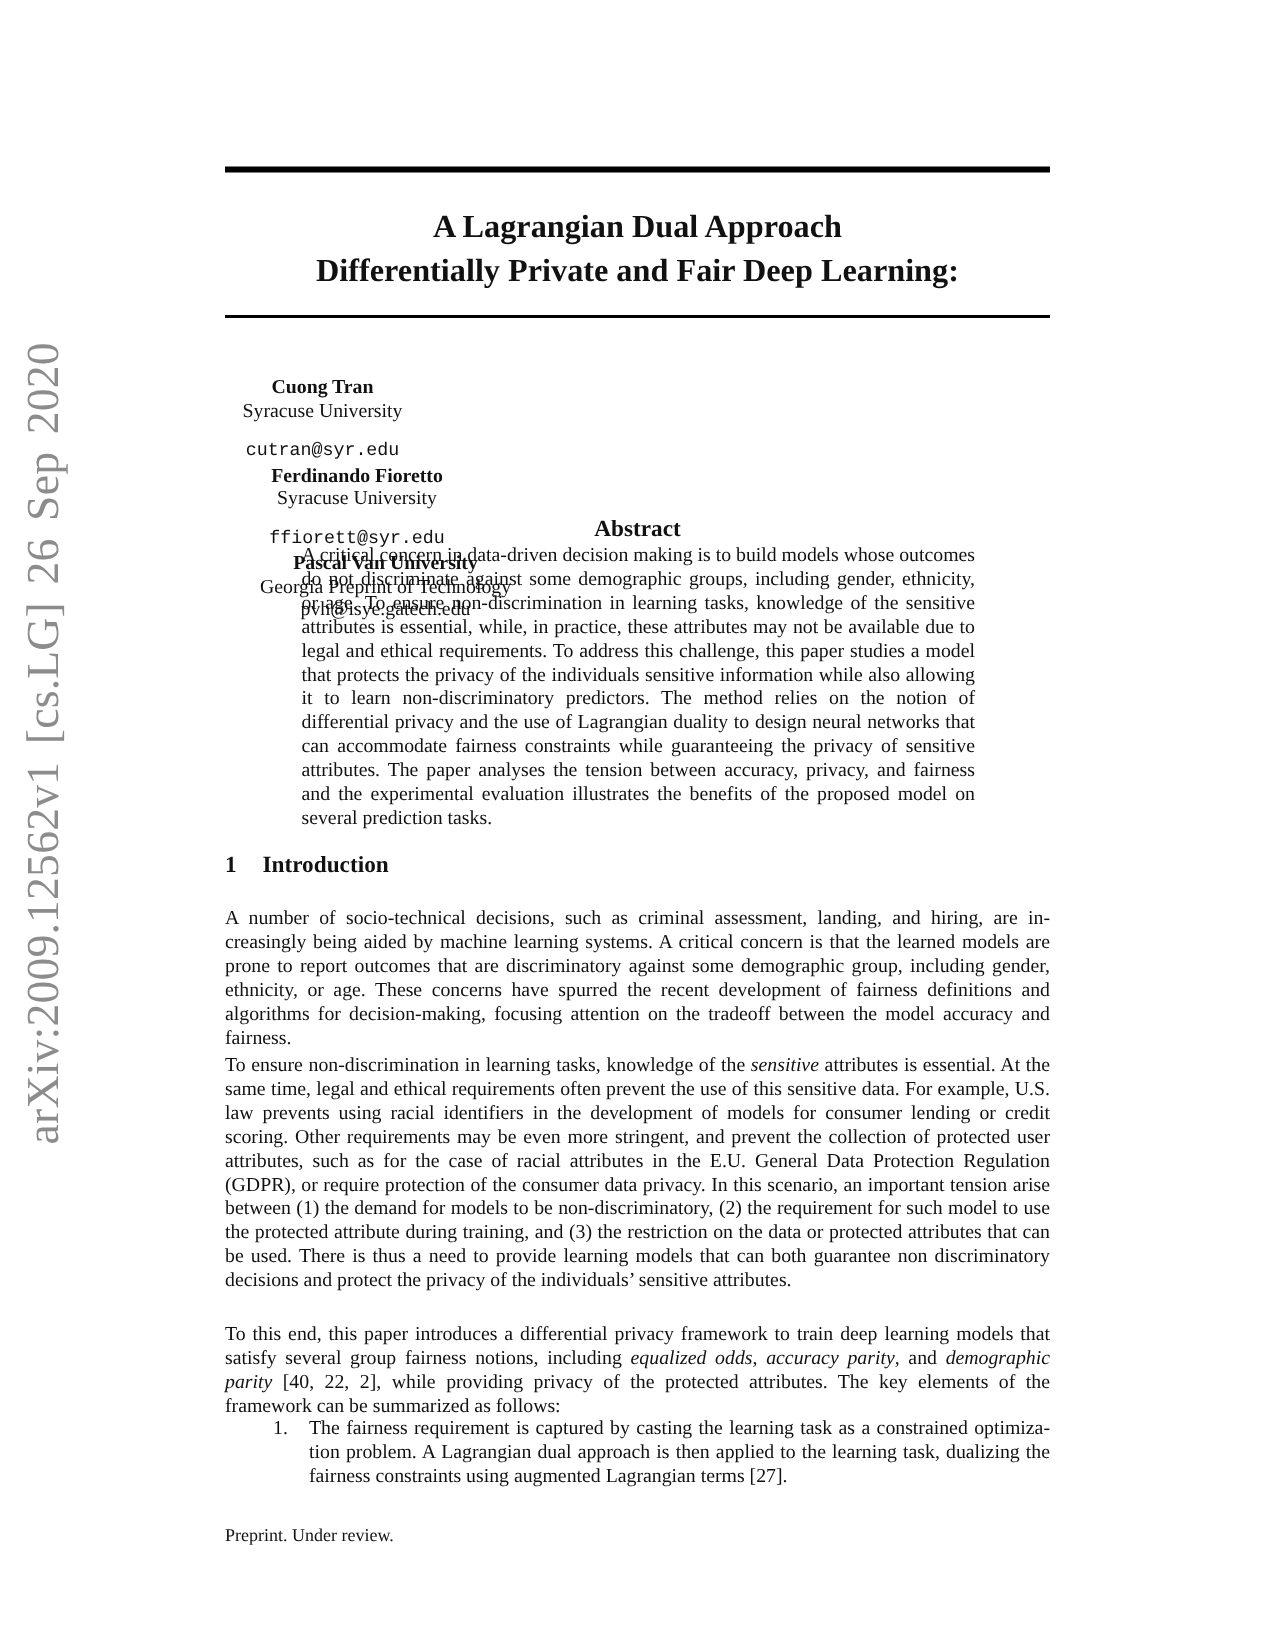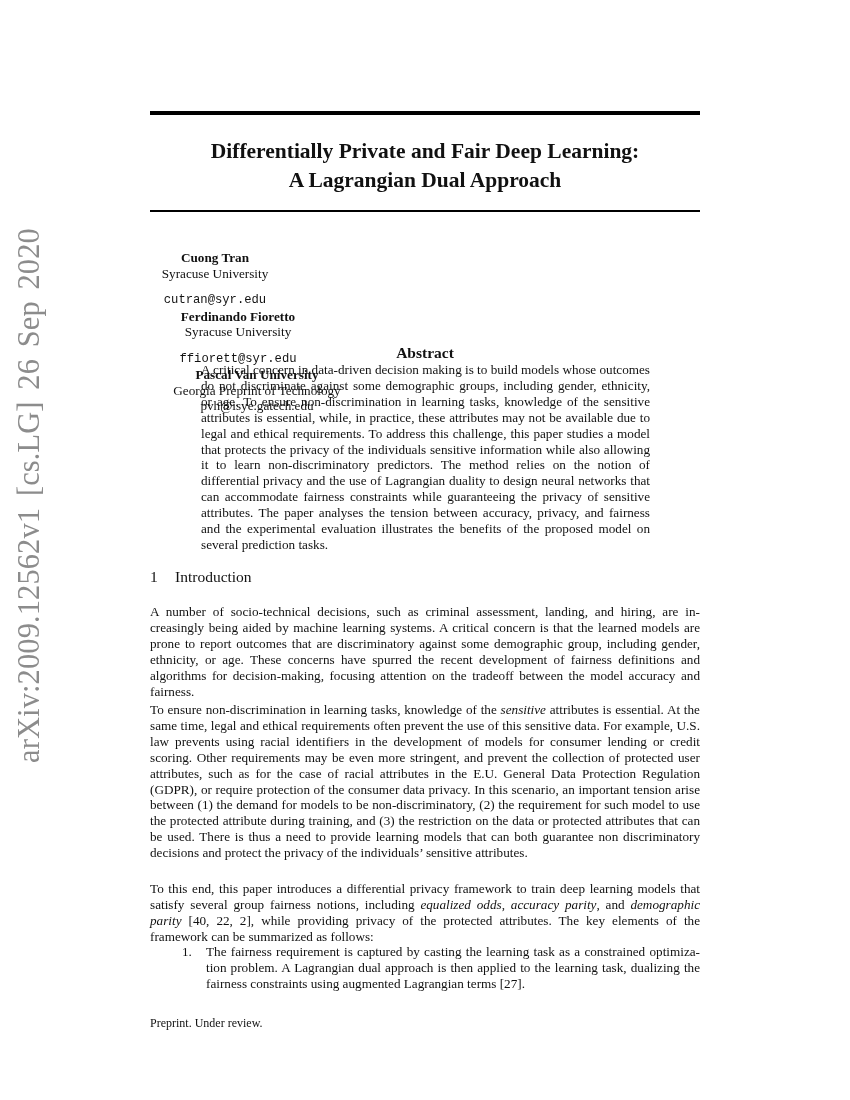"Differentially Private and Fair Deep" div { order: before "A Lagrangian Dual Approach" -> after "A Lagrangian Dual Approach" }
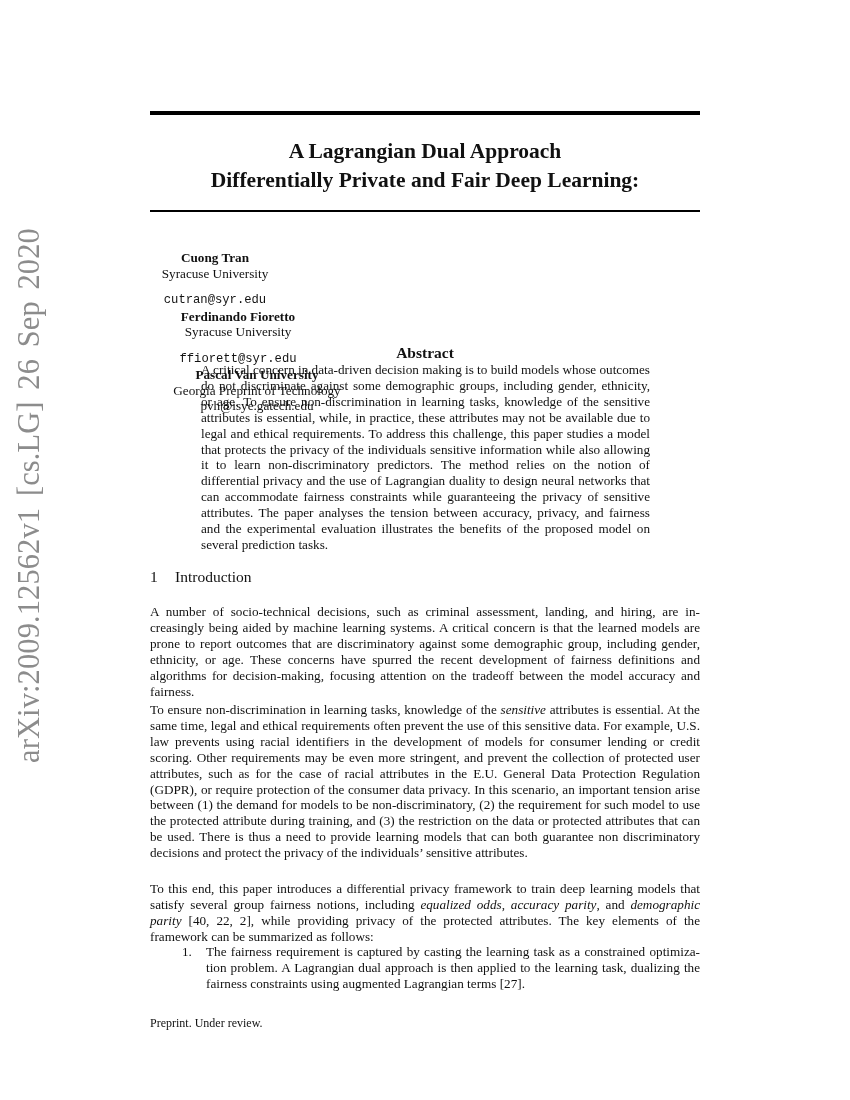"1 Introduction" .section-heading { font-weight: normal -> bold }
